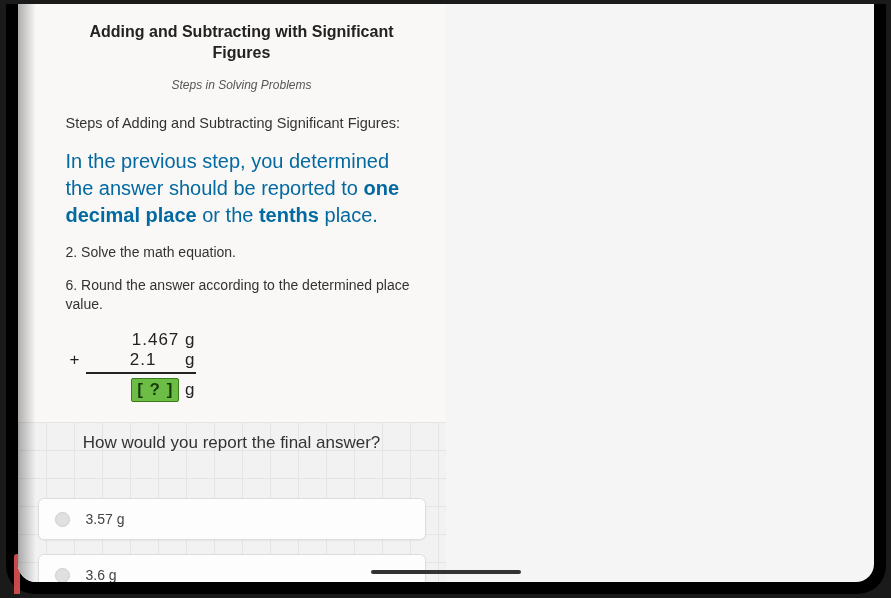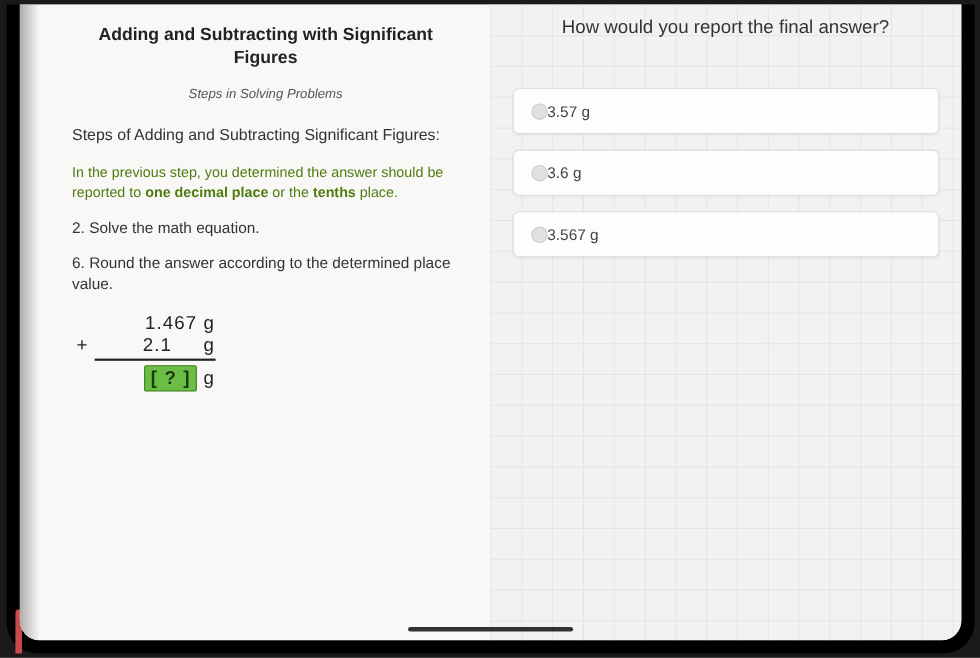"Adding and Subtracting with Significant" .screen { flex-direction: none -> column }
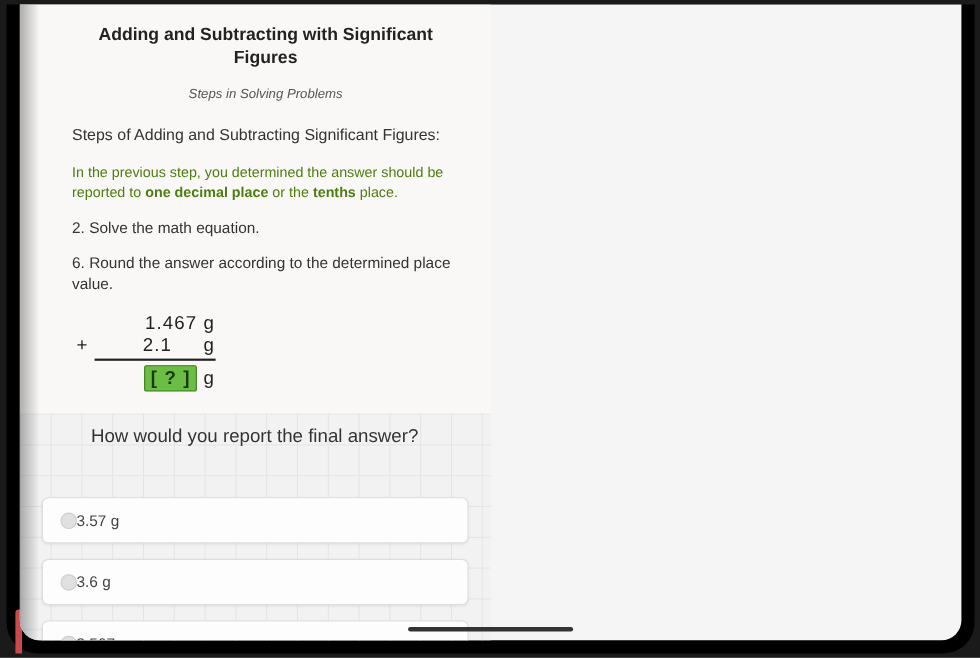"In the previous step, you" .highlight-step { color: #4d7c0f -> #0369a1; font-size: 13px -> 20px }
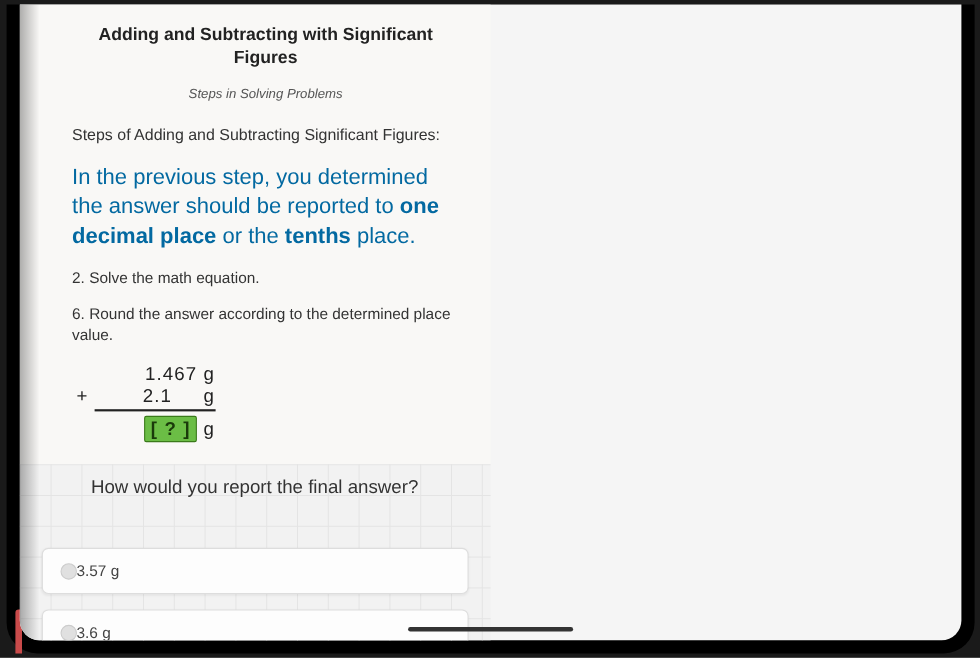"3.57 g" .option { gap: none -> 16px }
